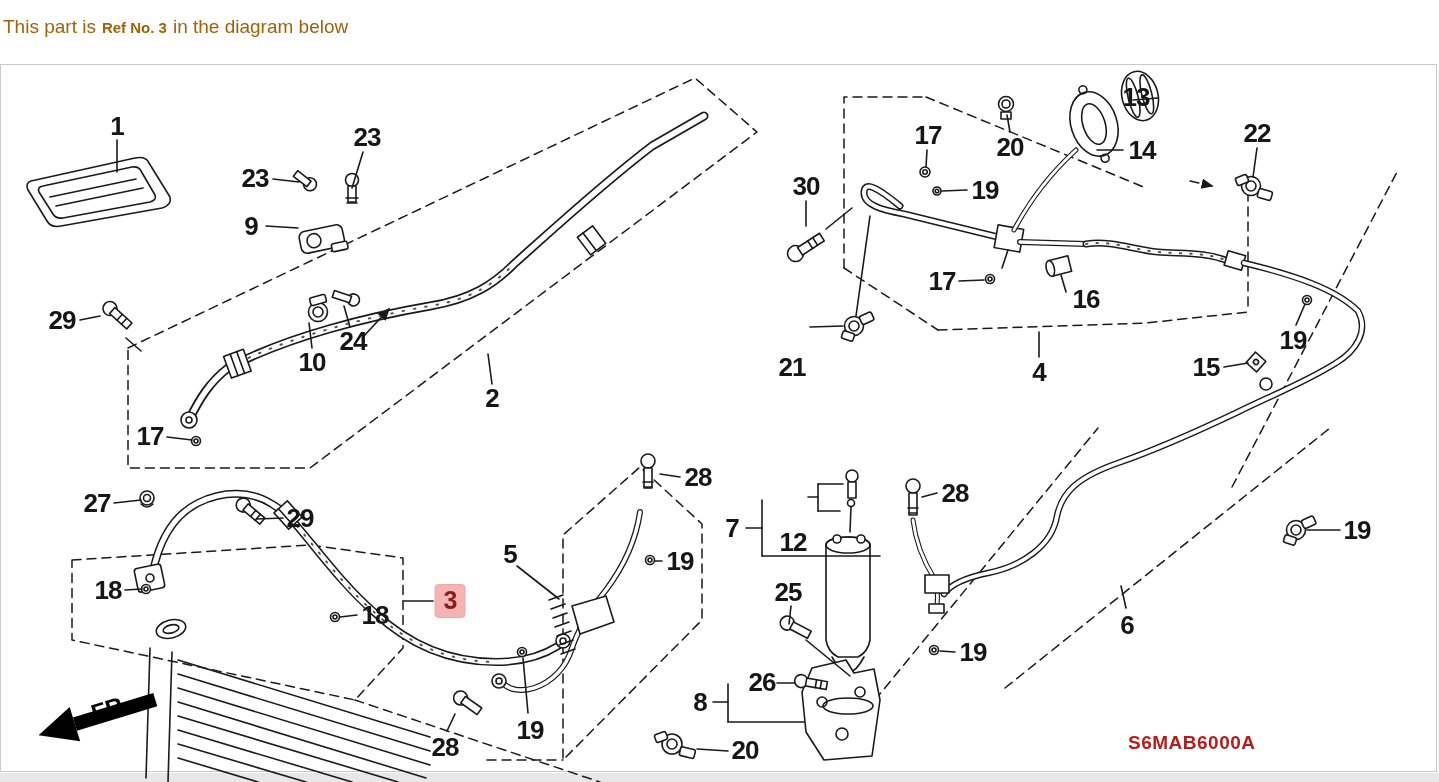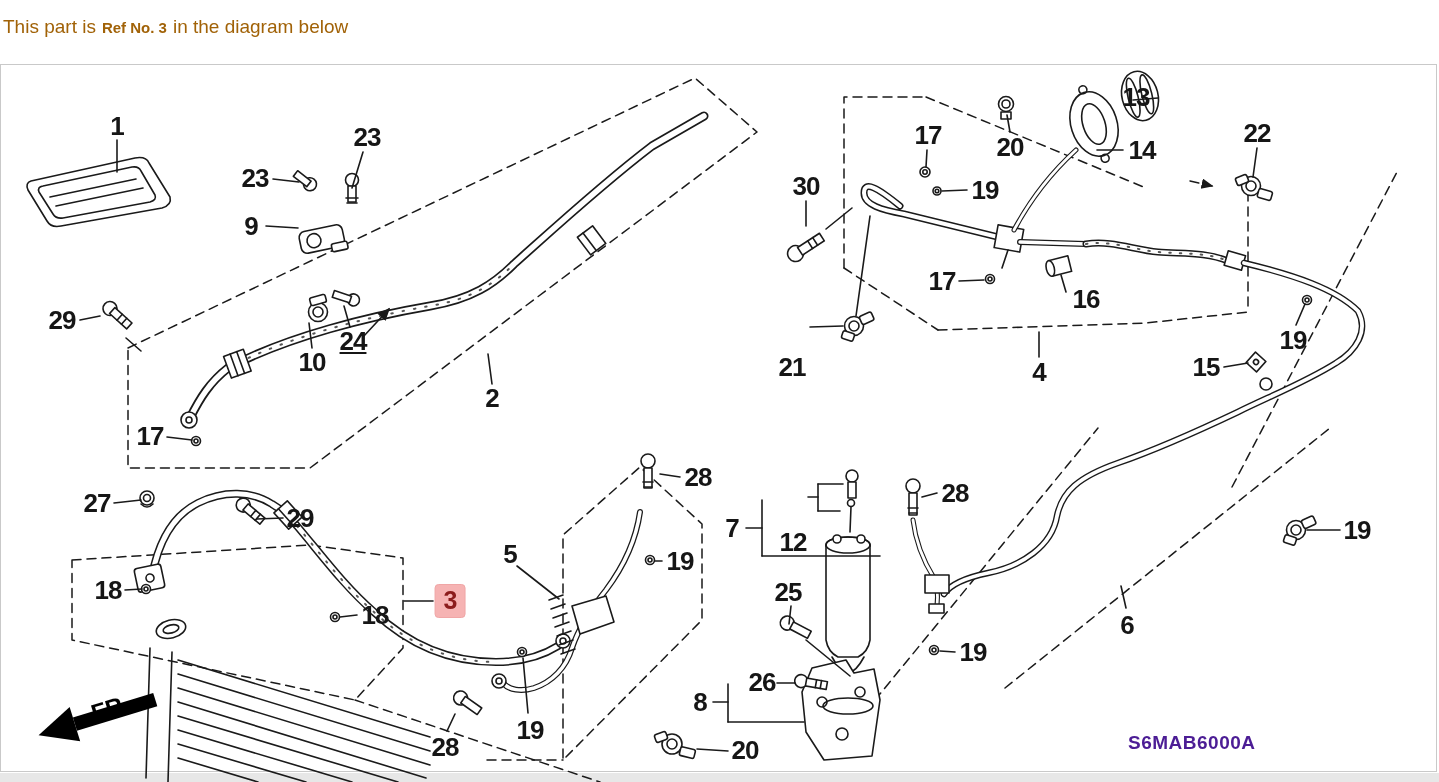"24" div.plabel { text-decoration: underline -> none }
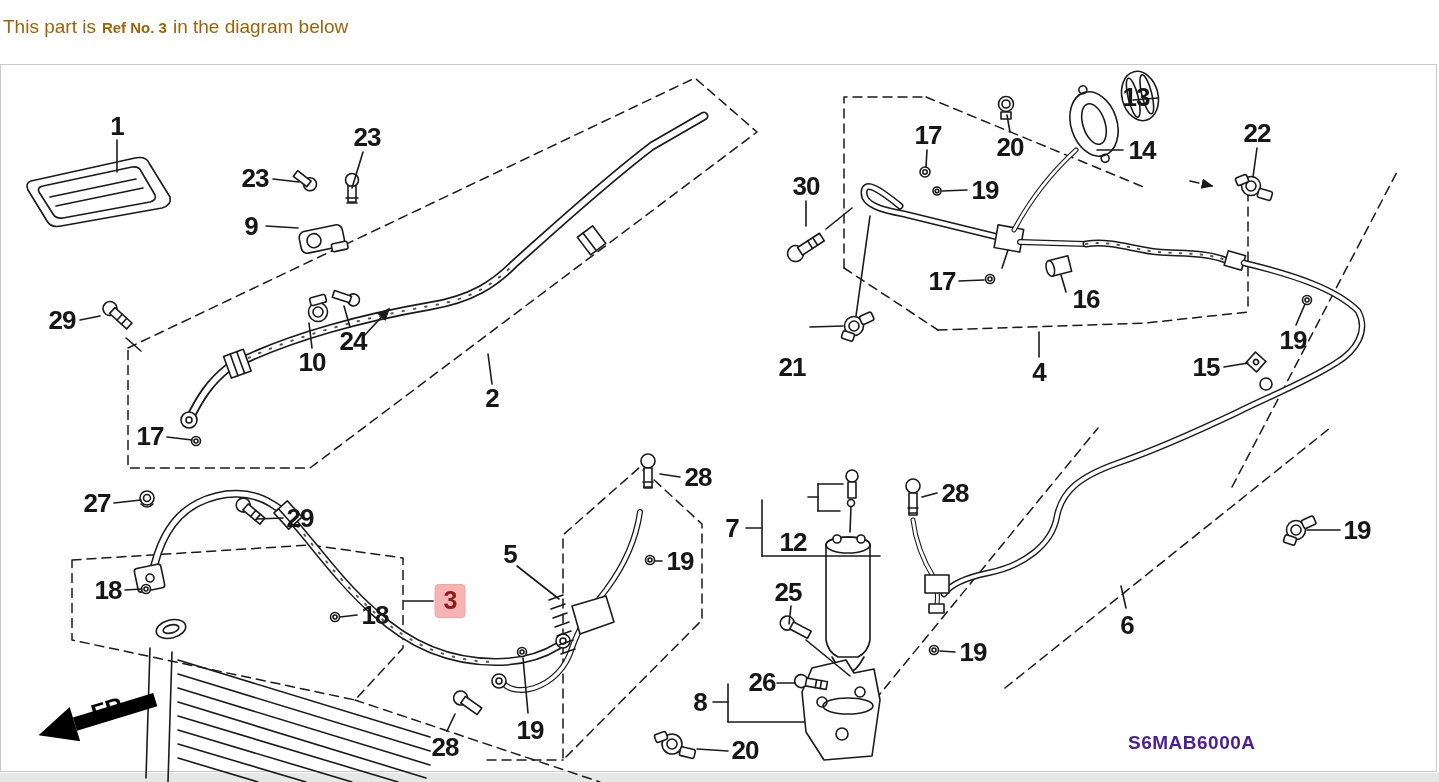"S6MAB6000A" .diagram-code { color: #4c1d95 -> #b91c1c }
